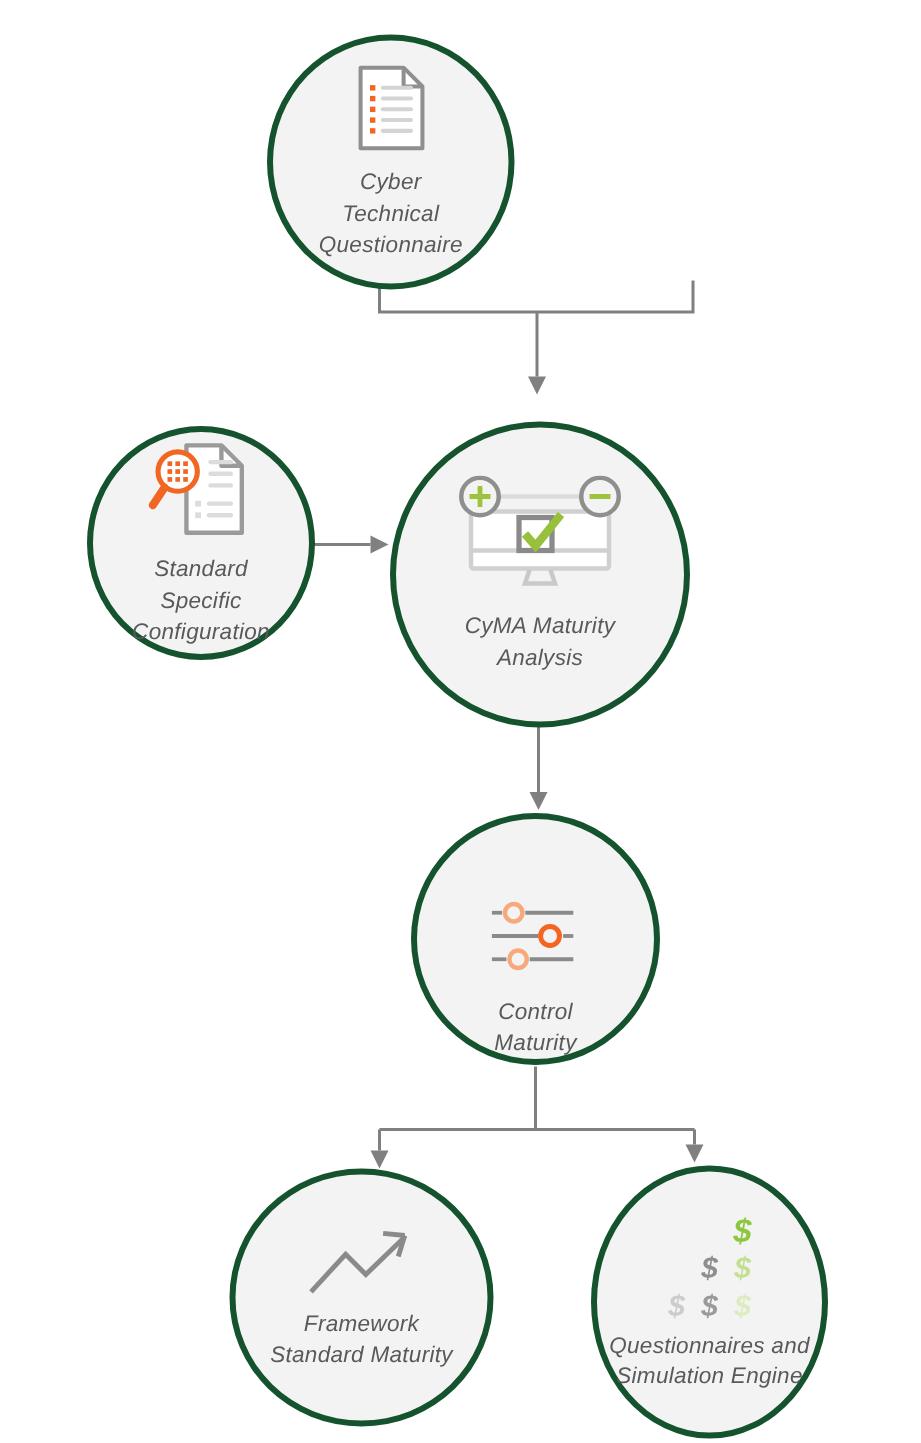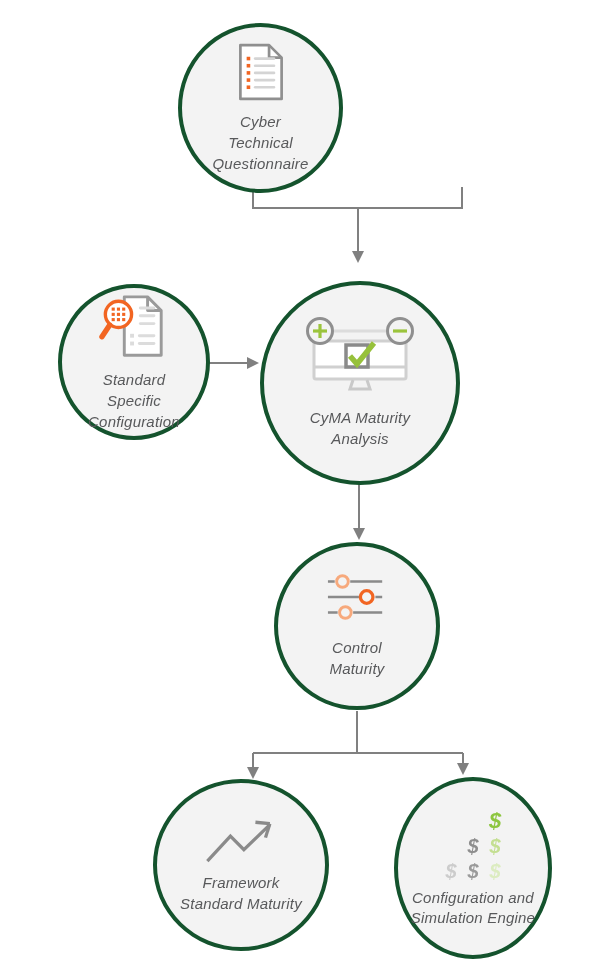"Control" .gap16 { justify-content: none -> flex-end }
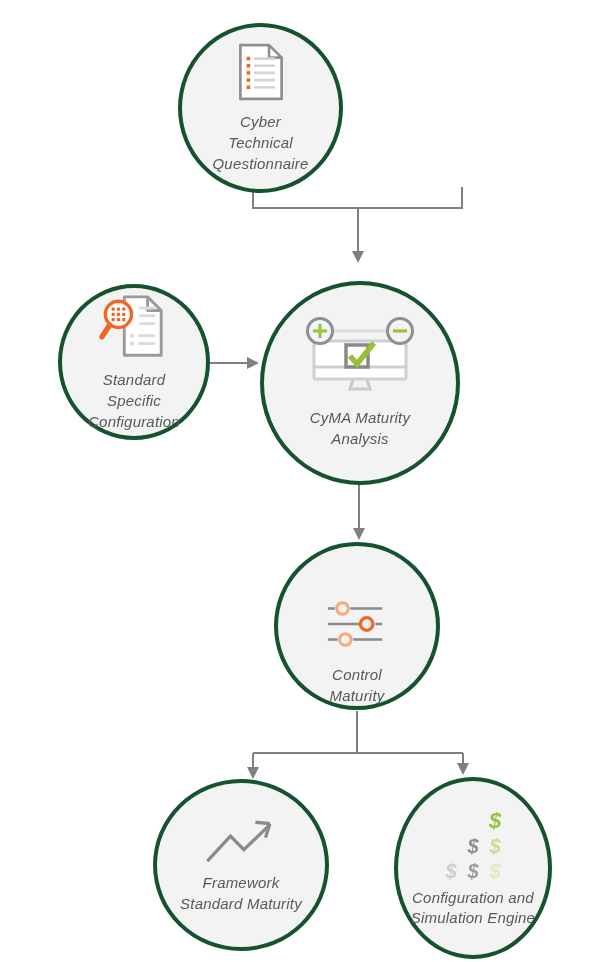"Configuration and" div { text: Configuration -> Questionnaires }
